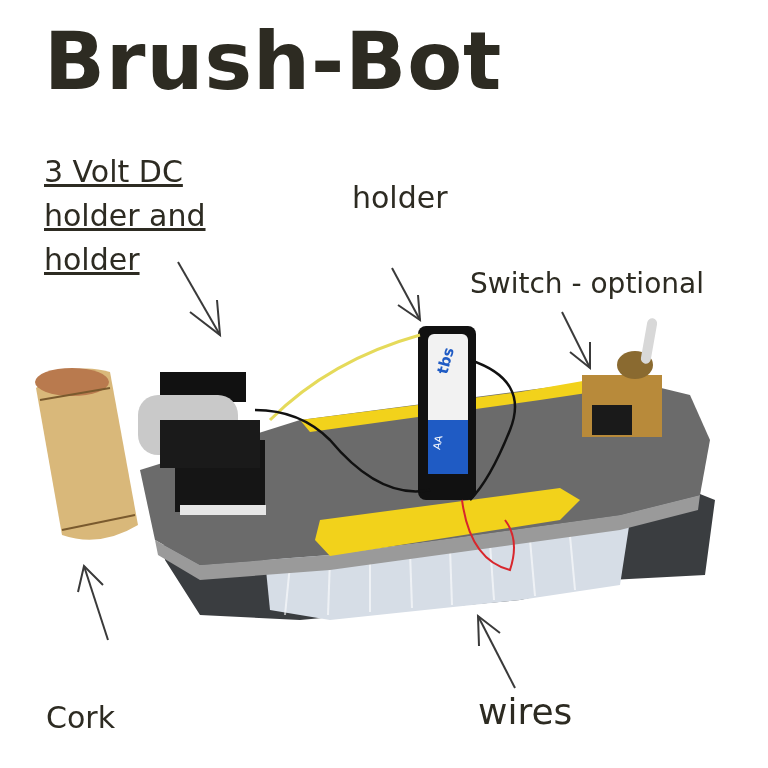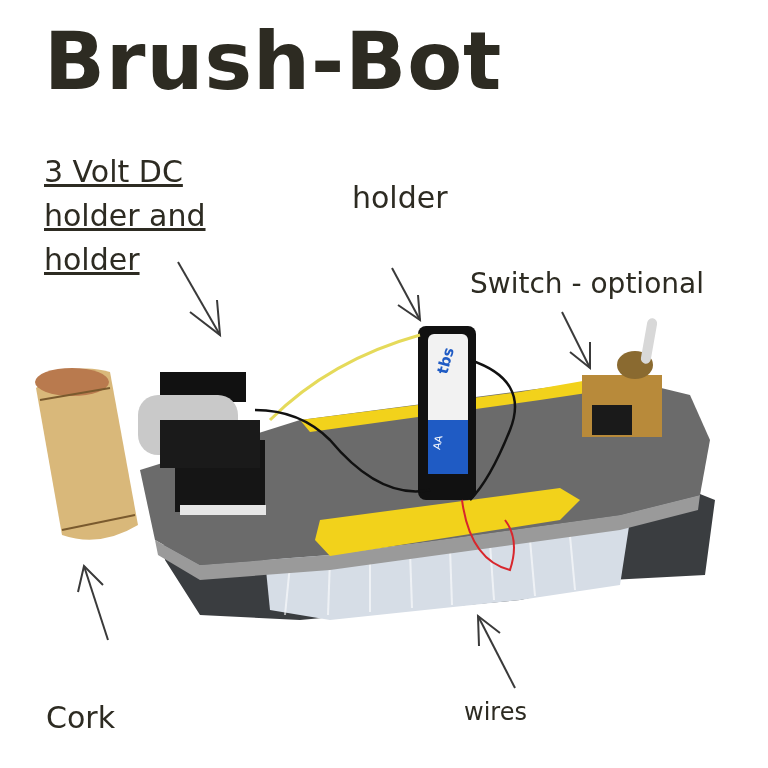"wires" div.label { font-size: 24px -> 36px; left: 464px -> 478px }
